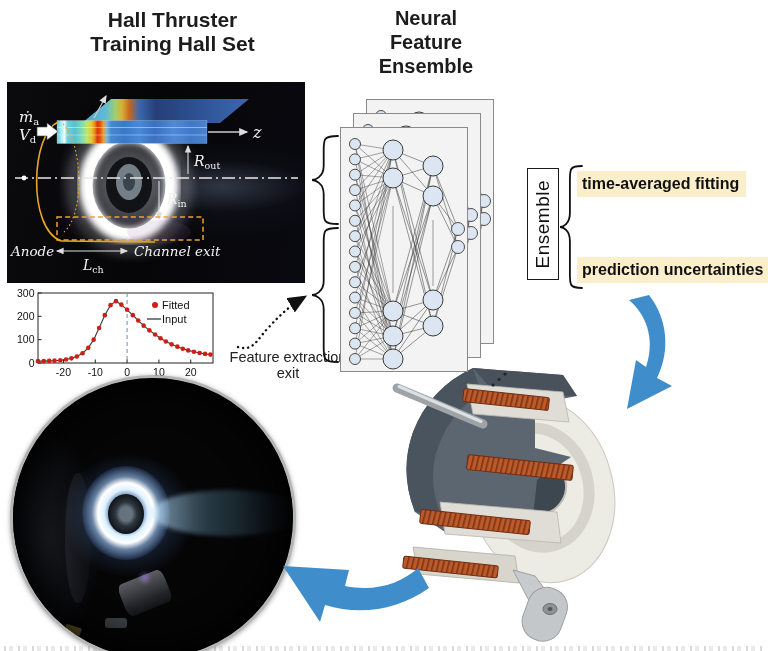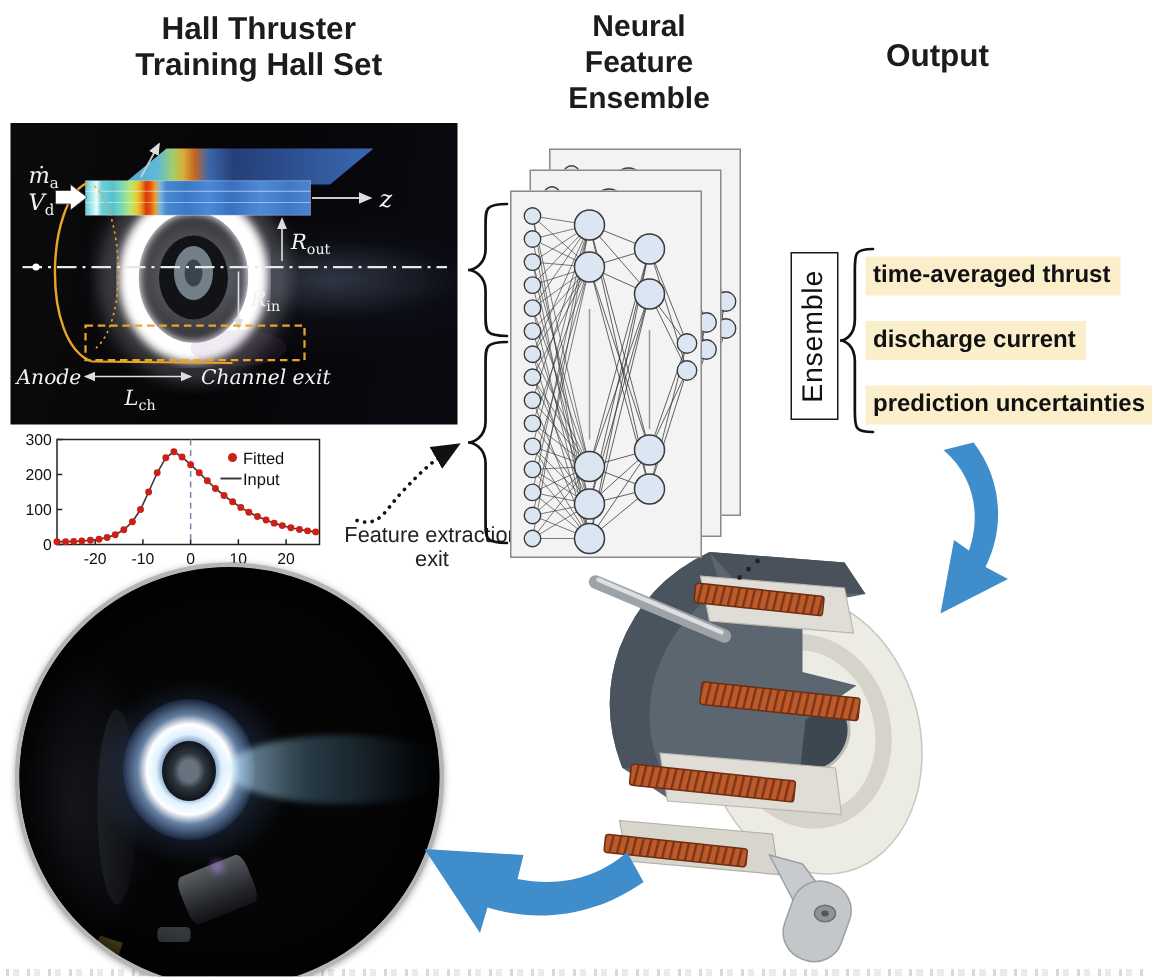"Output" div.abs { html: <div>Output</div> -> none }
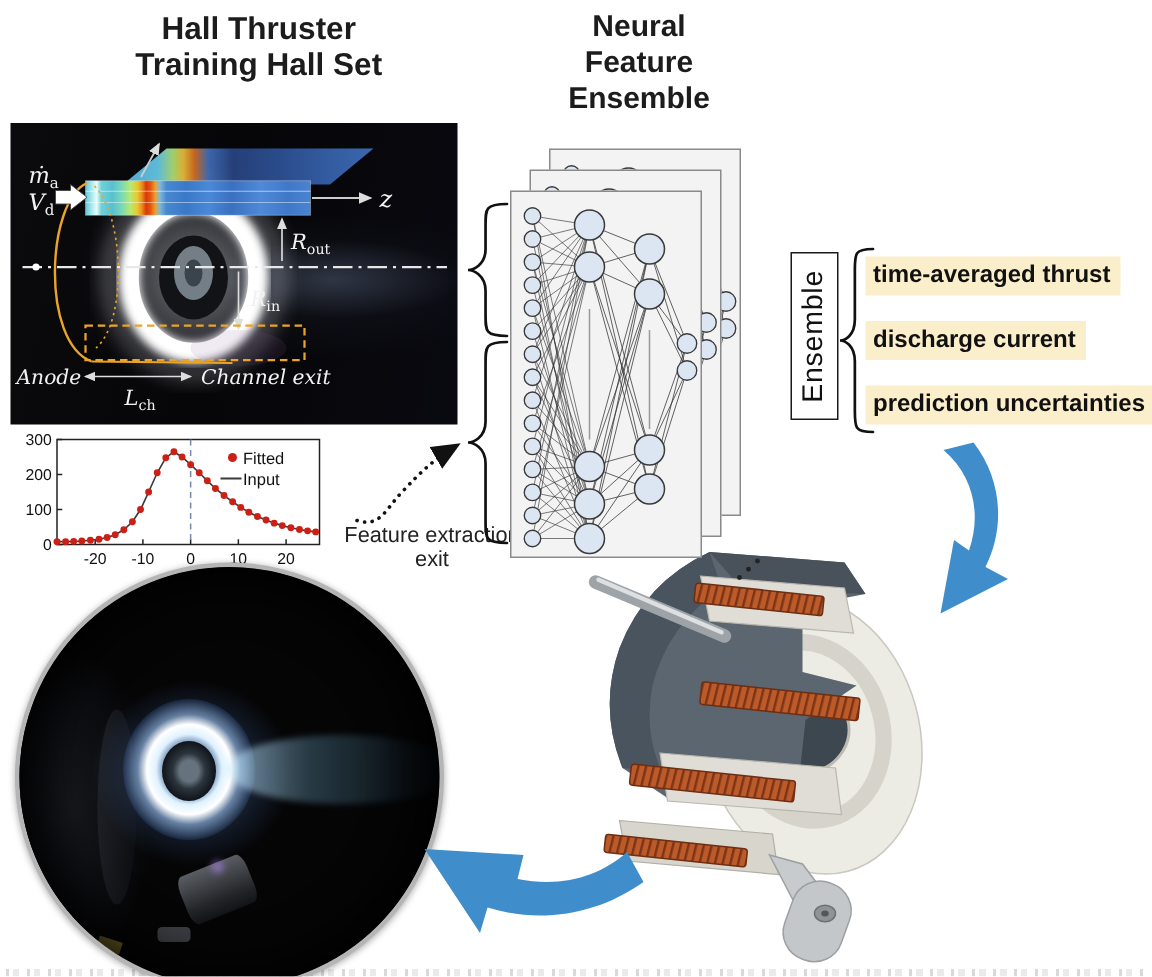"time-averaged thrust" div.out-item { text: thrust -> fitting }
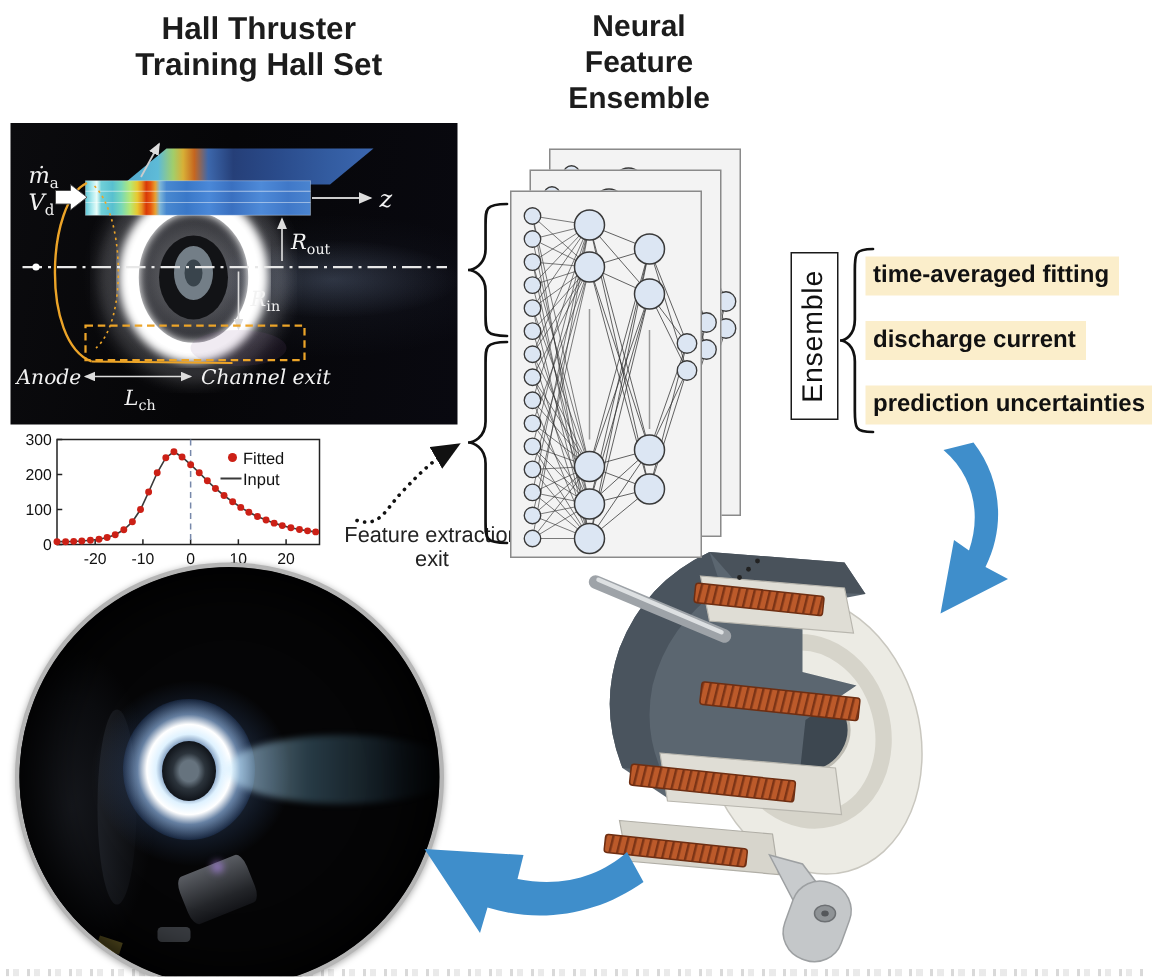"discharge current" div.out-item { html: <div>discharge current</div> -> none }
